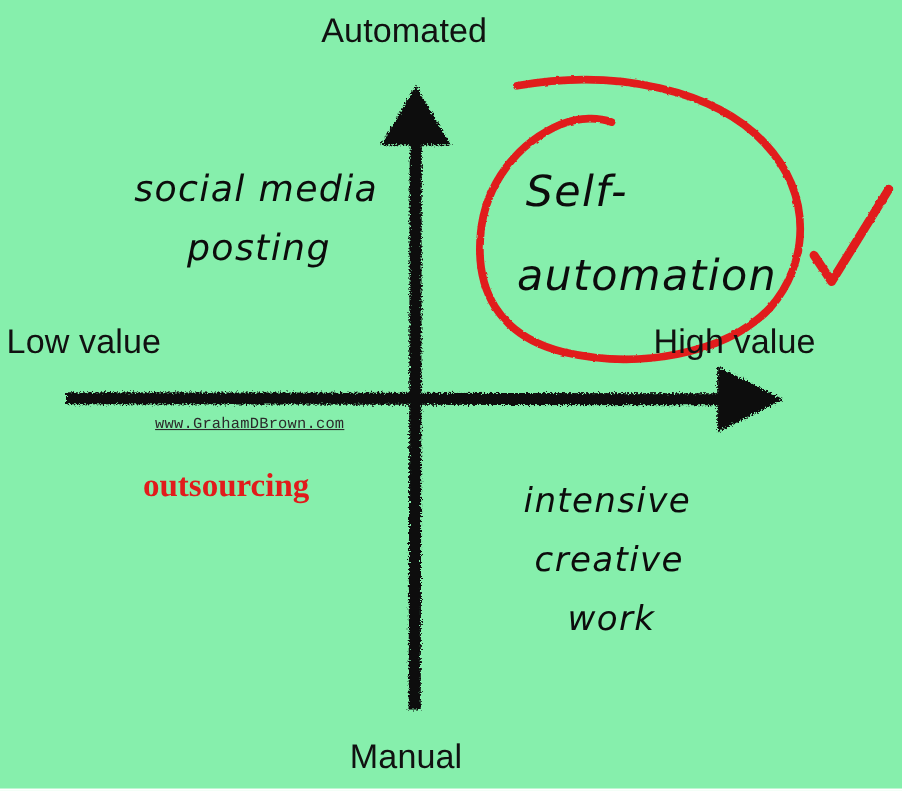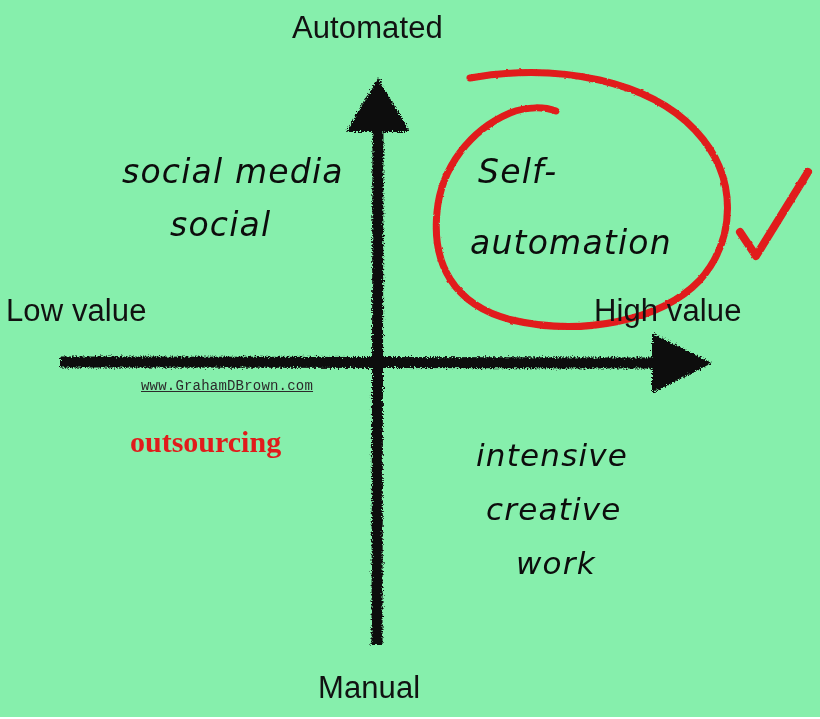"Self-" #q-tr { font-size: 33px -> 39px }
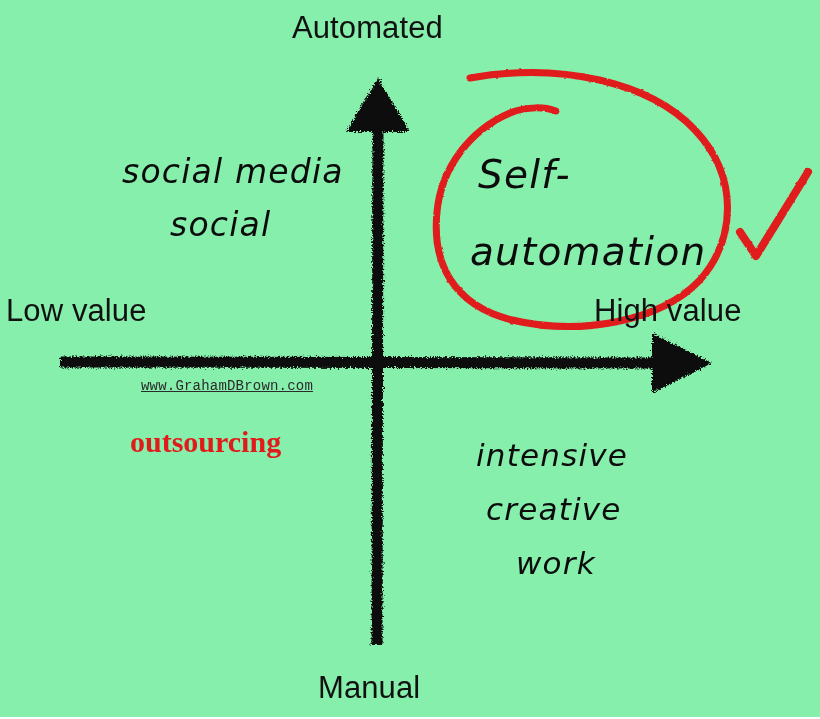"social" span.hand-line { text: social -> posting }
